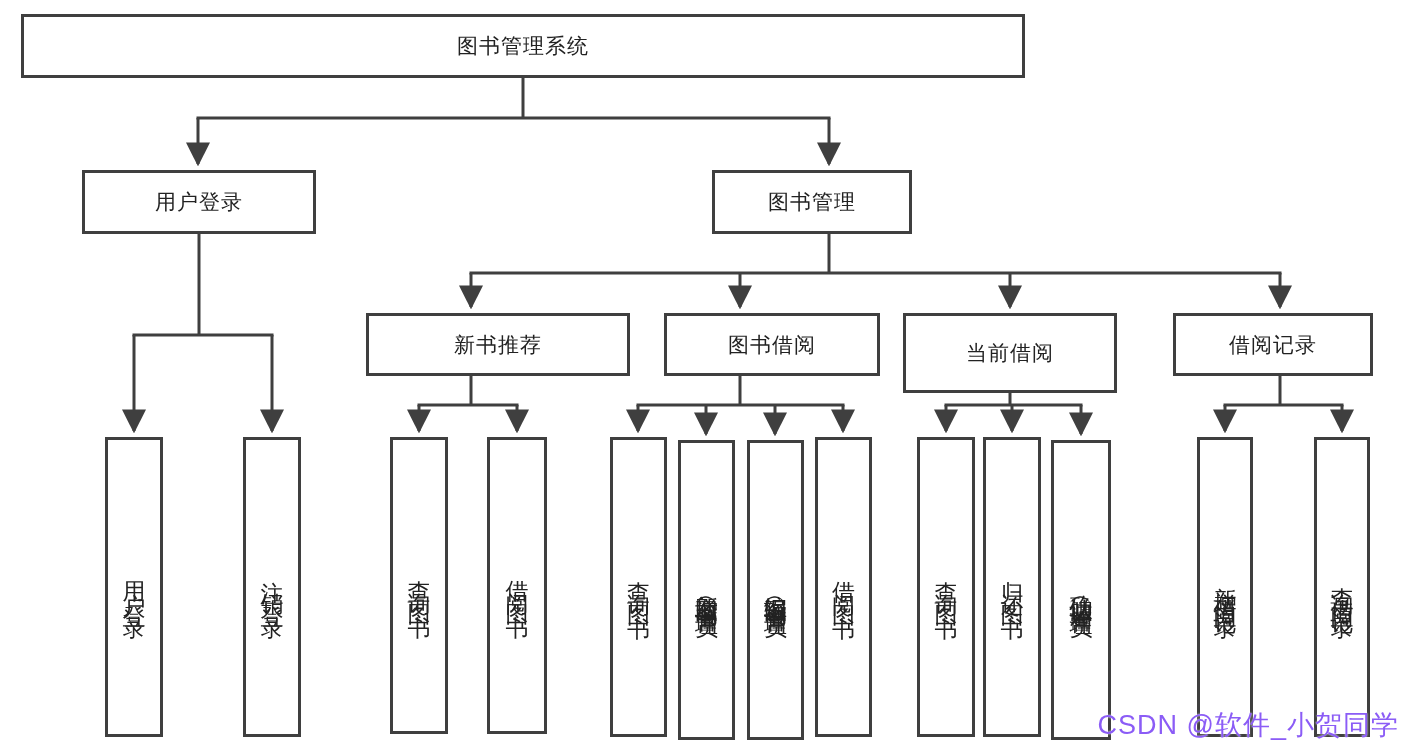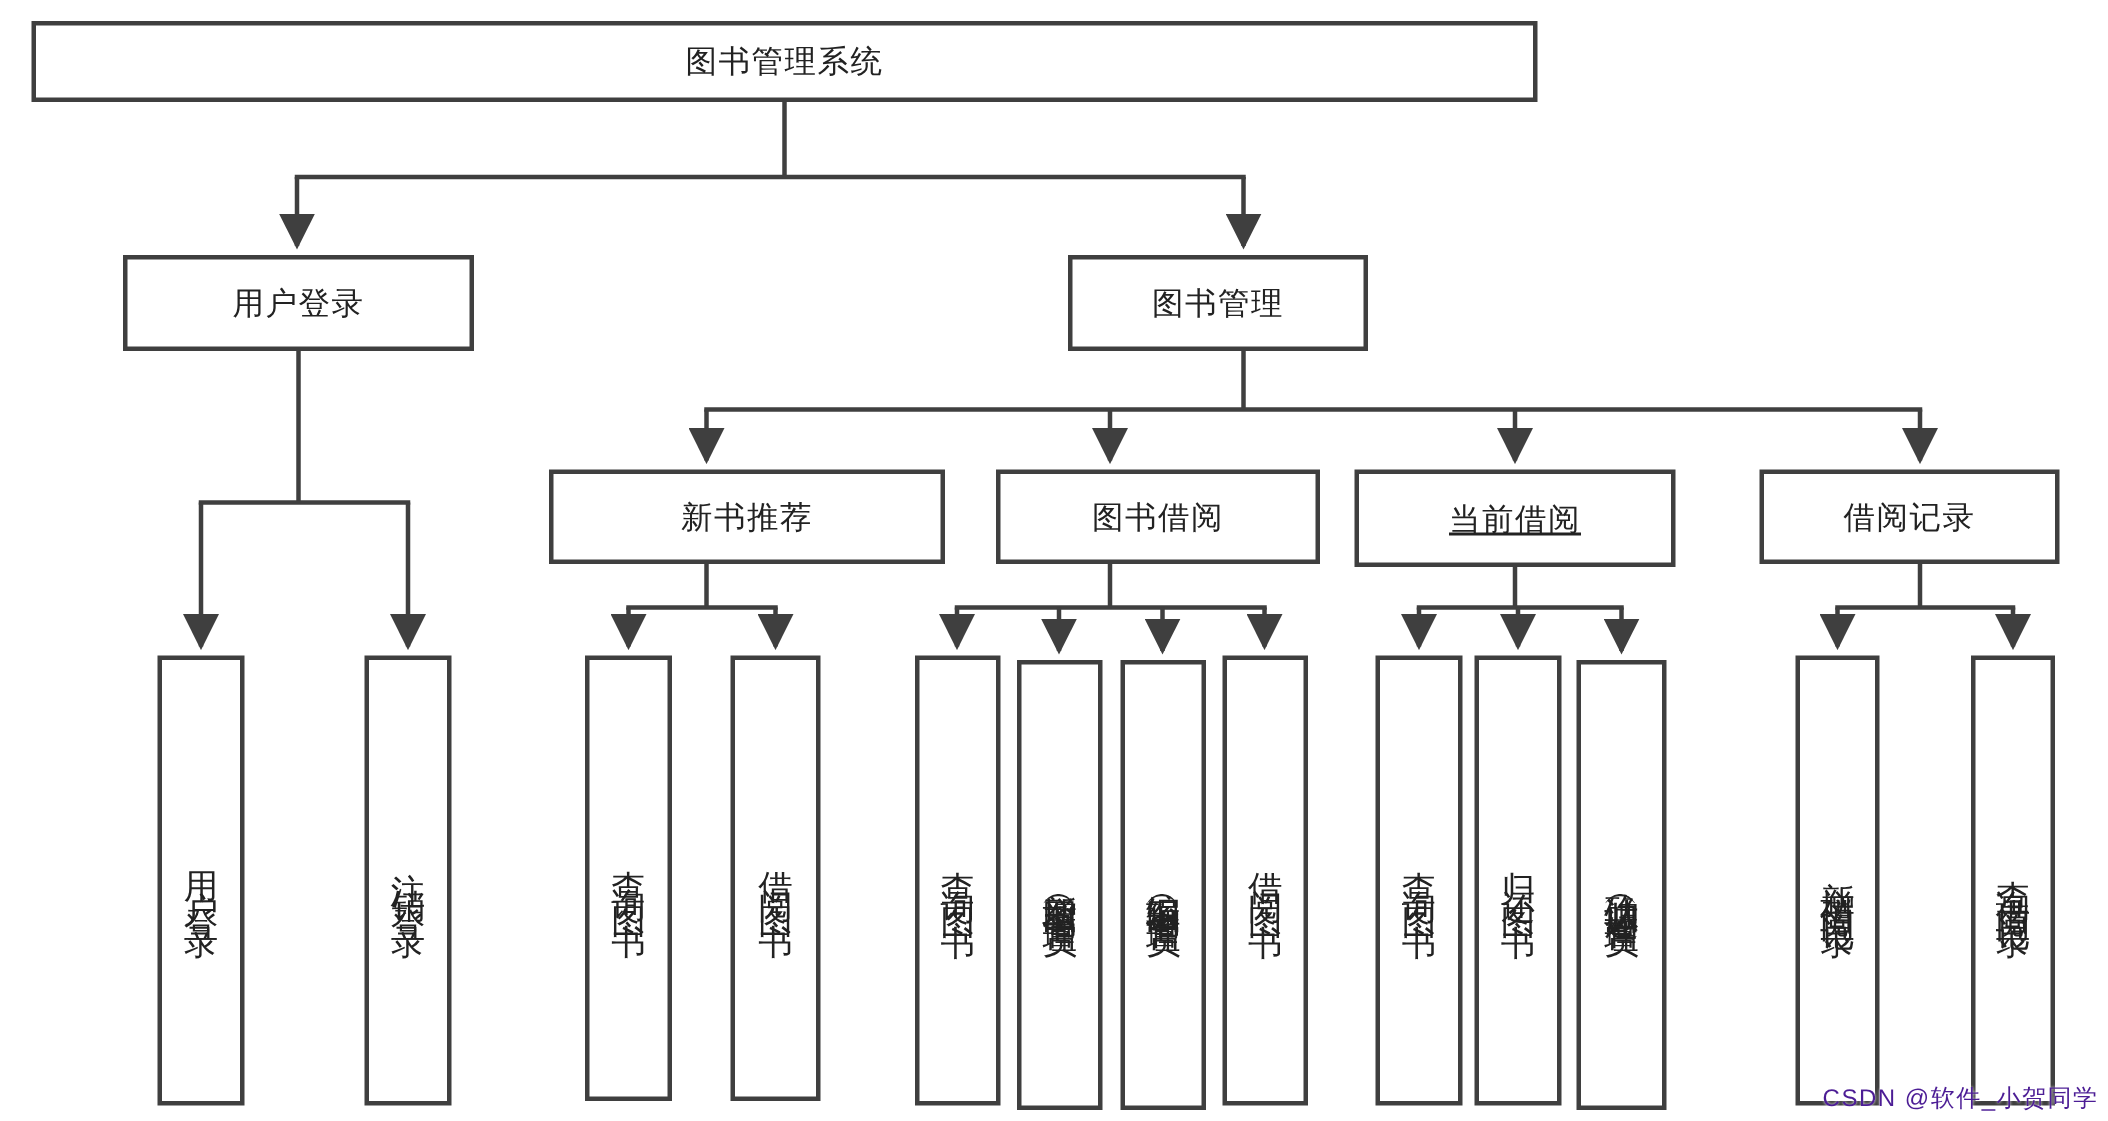"图书管理系统" div.node { height: 54px -> 64px }
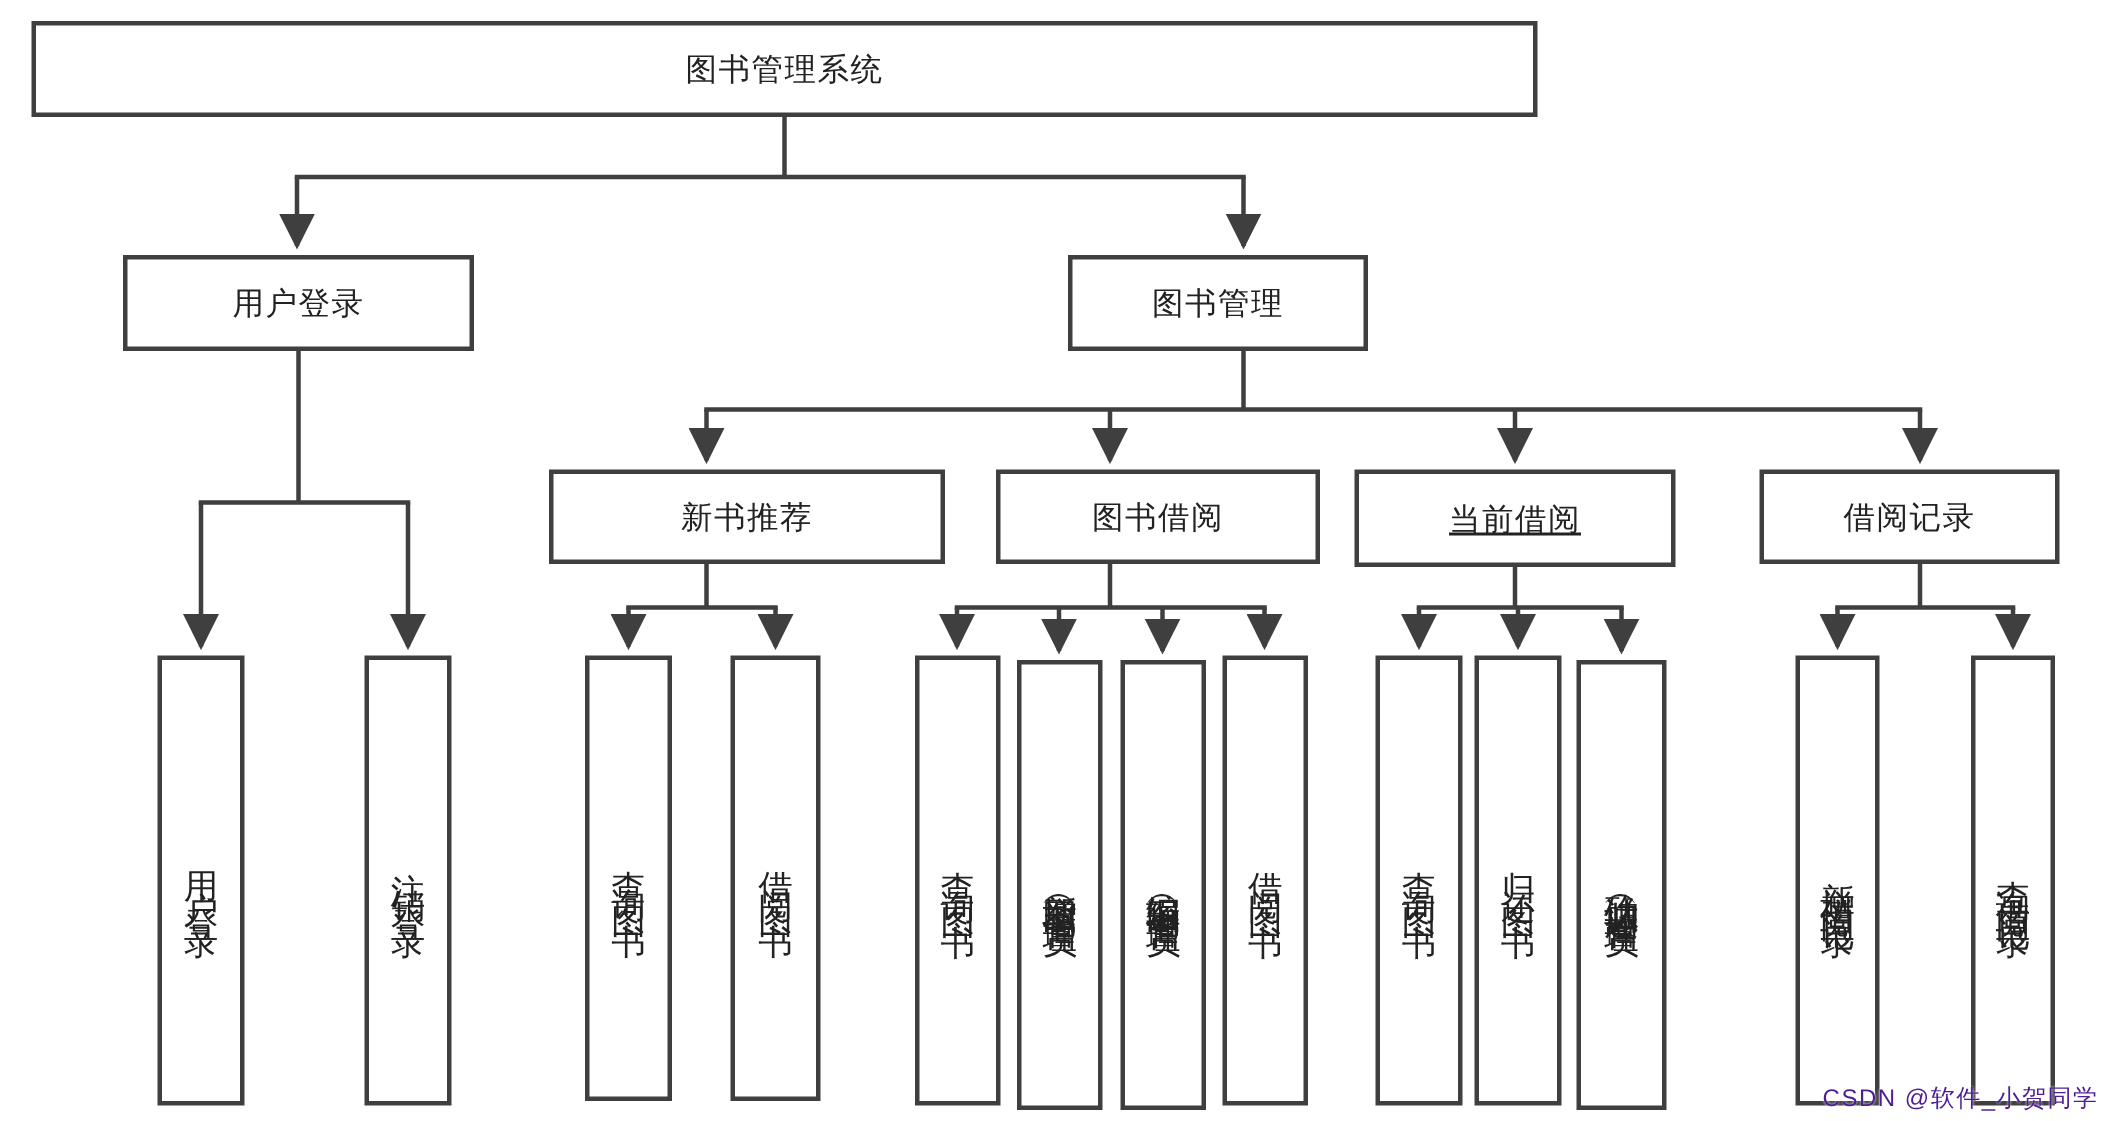"当前借阅" div.node { height: 65px -> 80px; text-decoration: underline -> none }
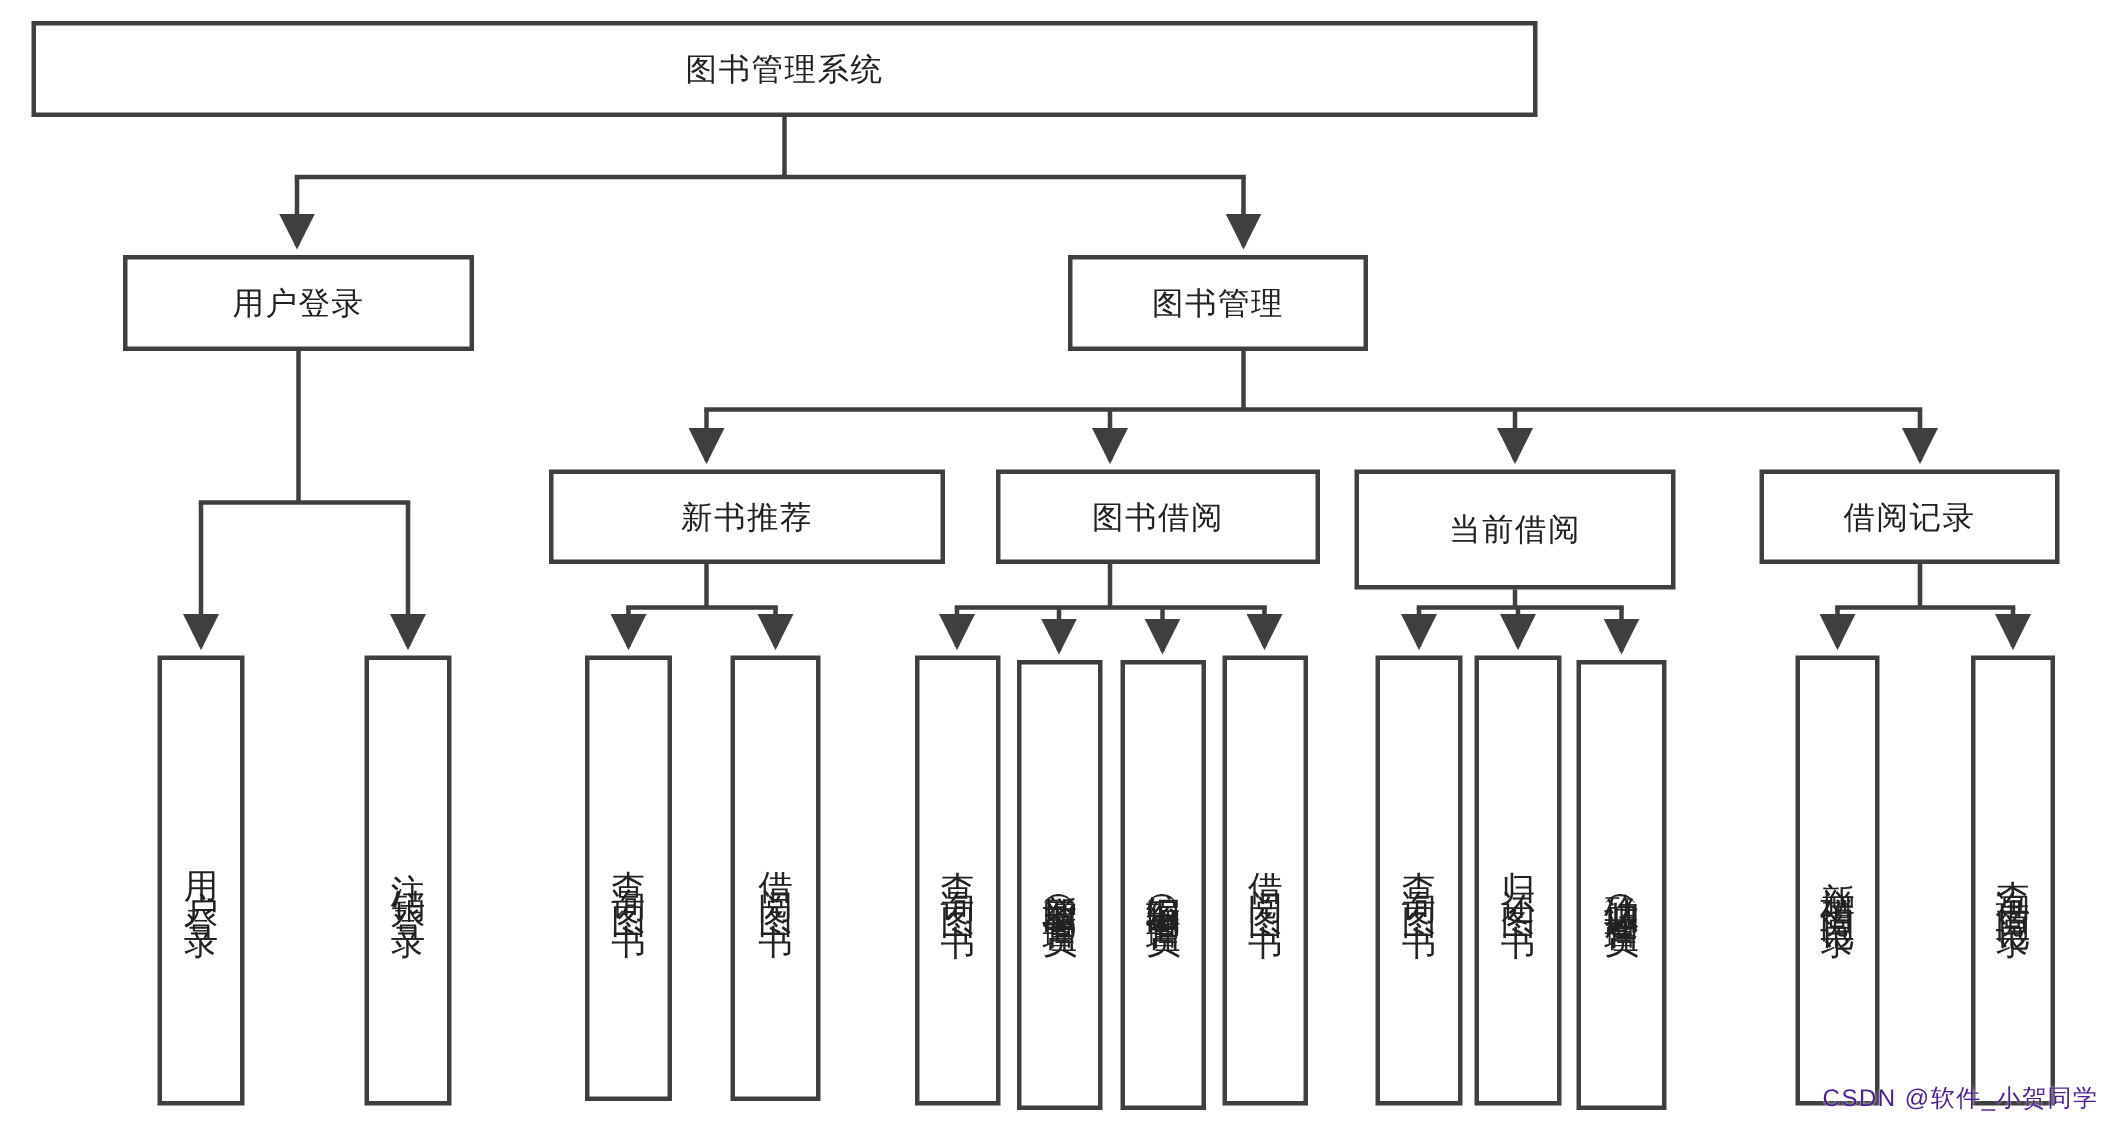"CSDN @软件_小贺同学" .watermark { color: #4c1d95 -> #8b5cf6; font-size: 16px -> 27px }
